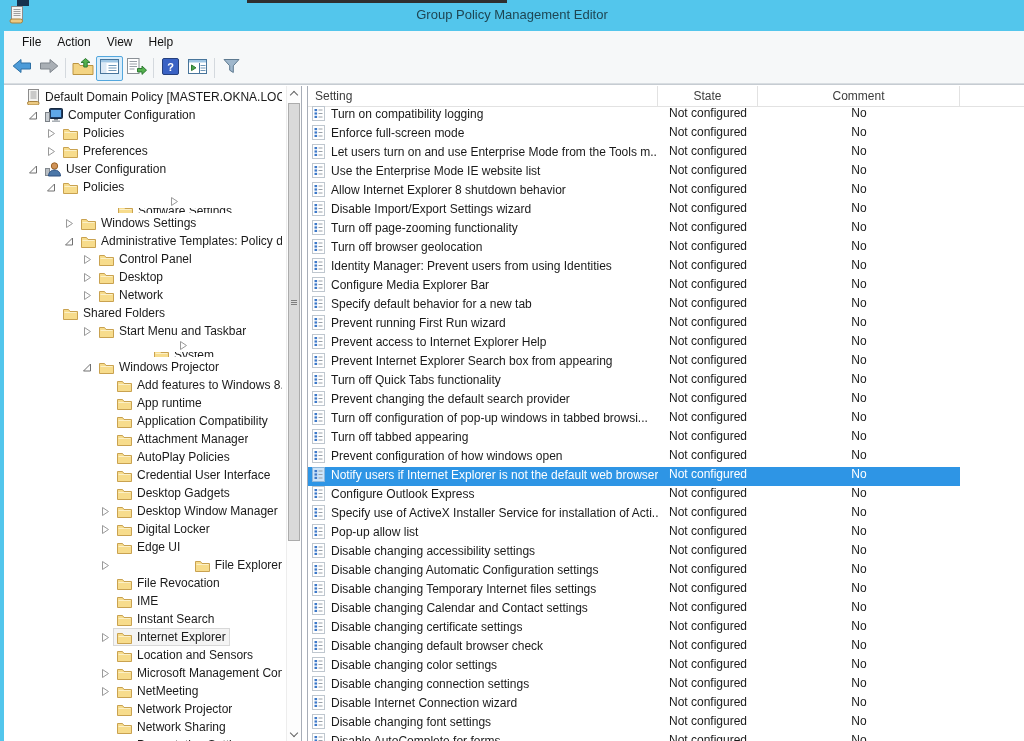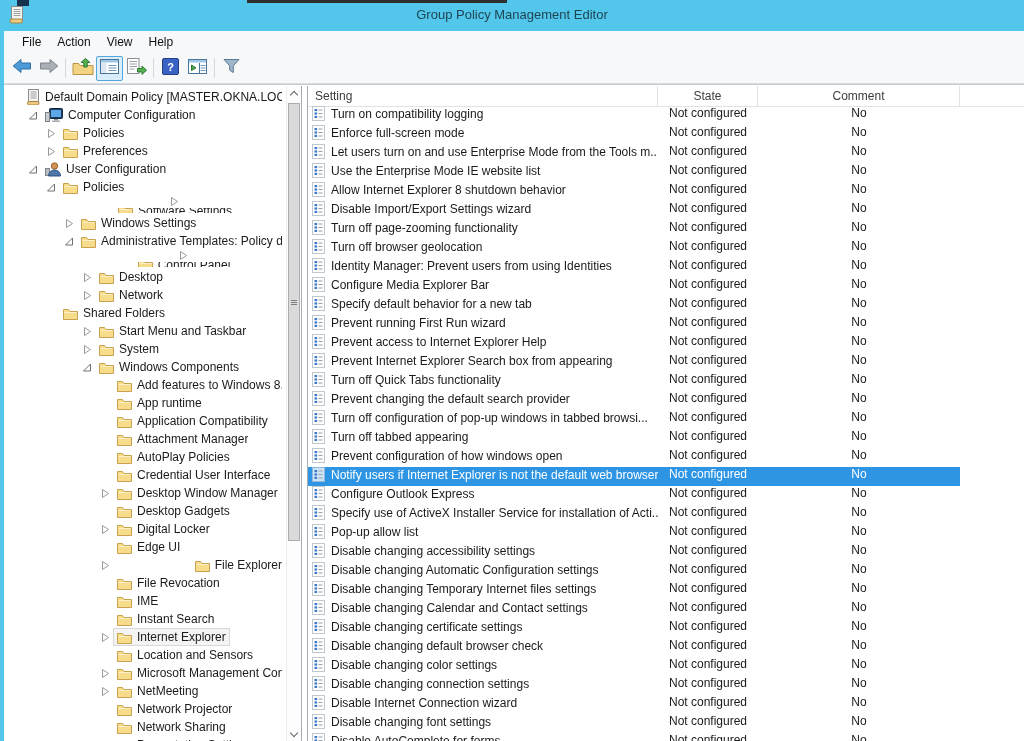"Control Panel" div.tree-row { flex-direction: column -> none }
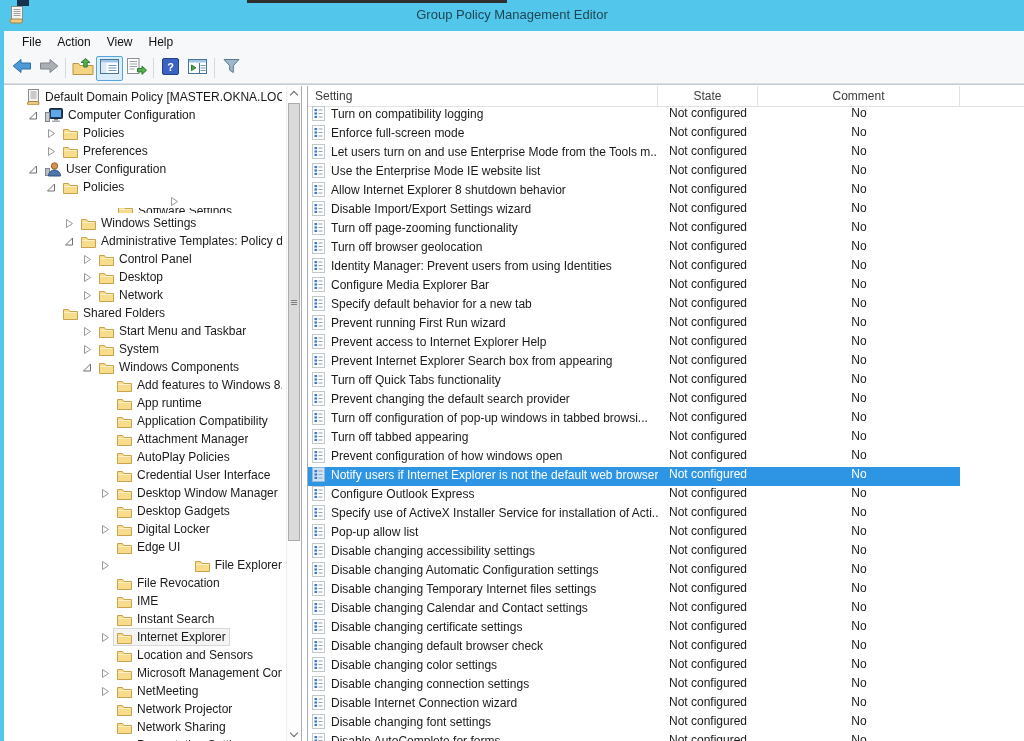"System" div.tree-row { flex-direction: none -> column }
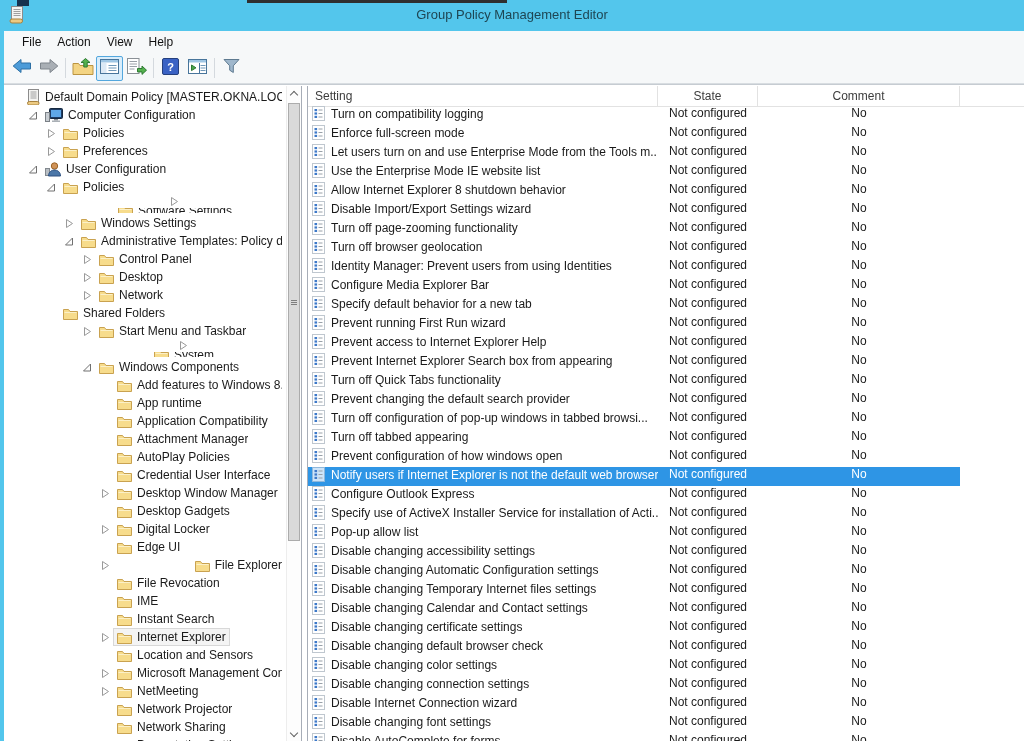"Windows Components" span.tree-label { text: Components -> Projector }
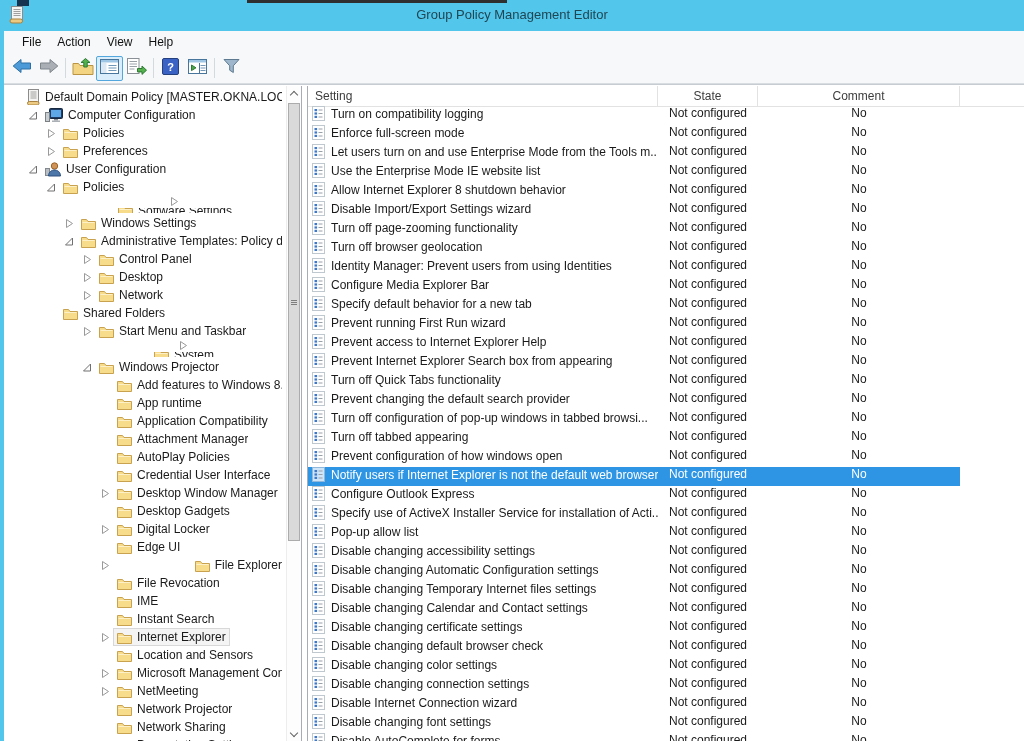"Desktop Window Manager" div.tree-row { order: before "Desktop Gadgets" -> after "Desktop Gadgets" }
